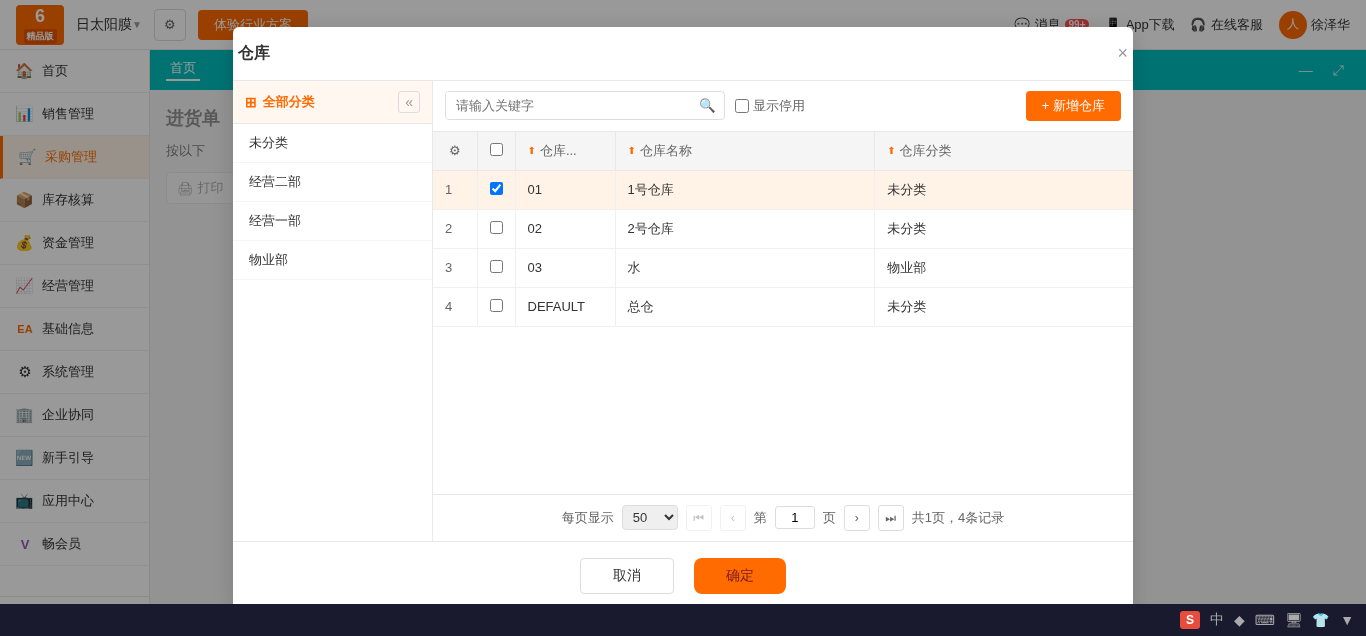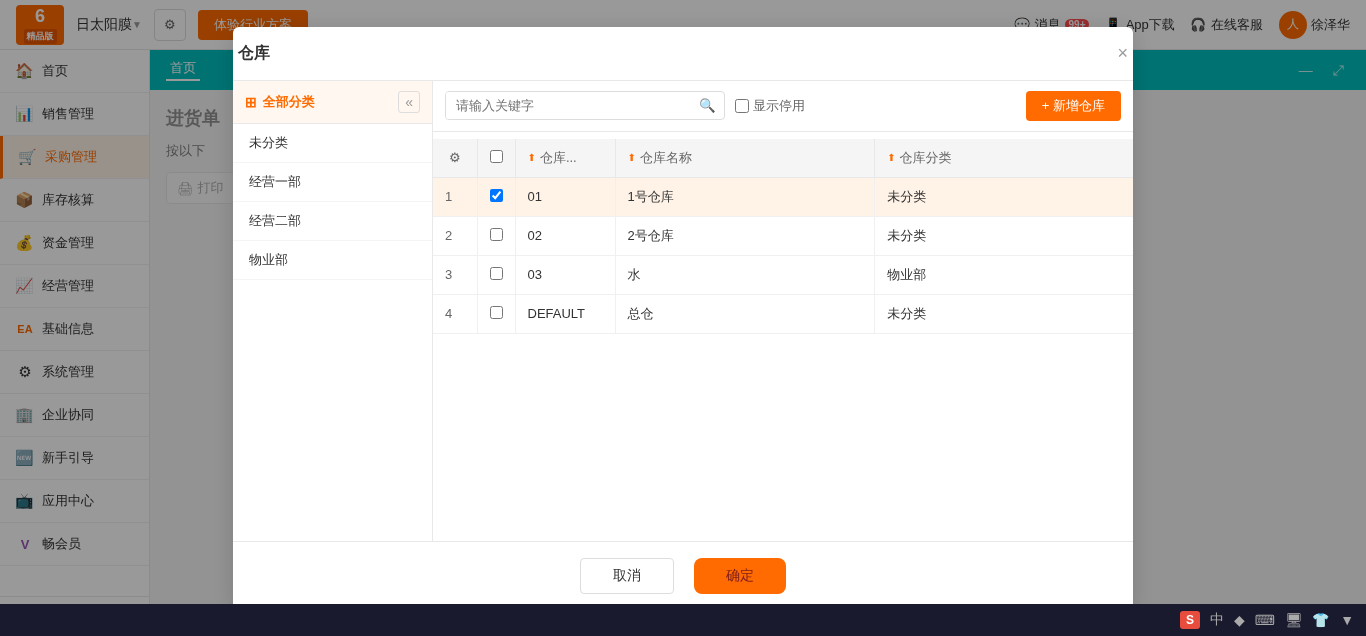"请输入关键字" .table-panel { gap: 7px -> none }
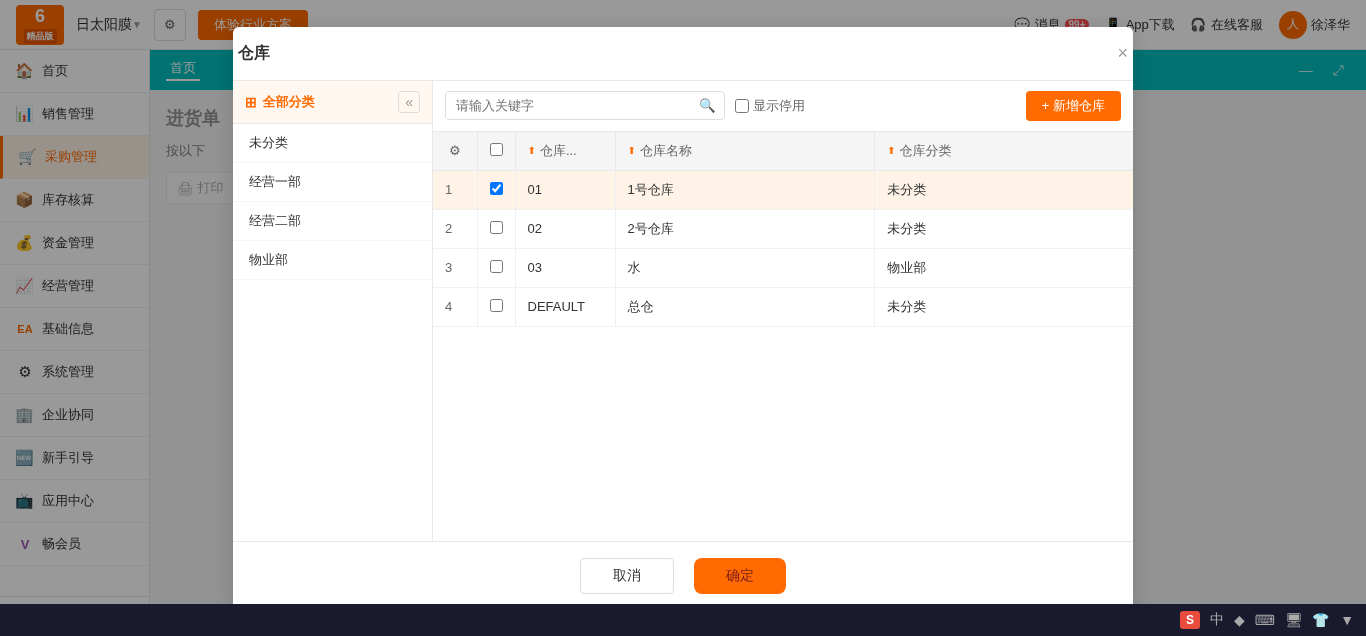"经营一部" div.category-item { order: before "经营二部" -> after "经营二部" }
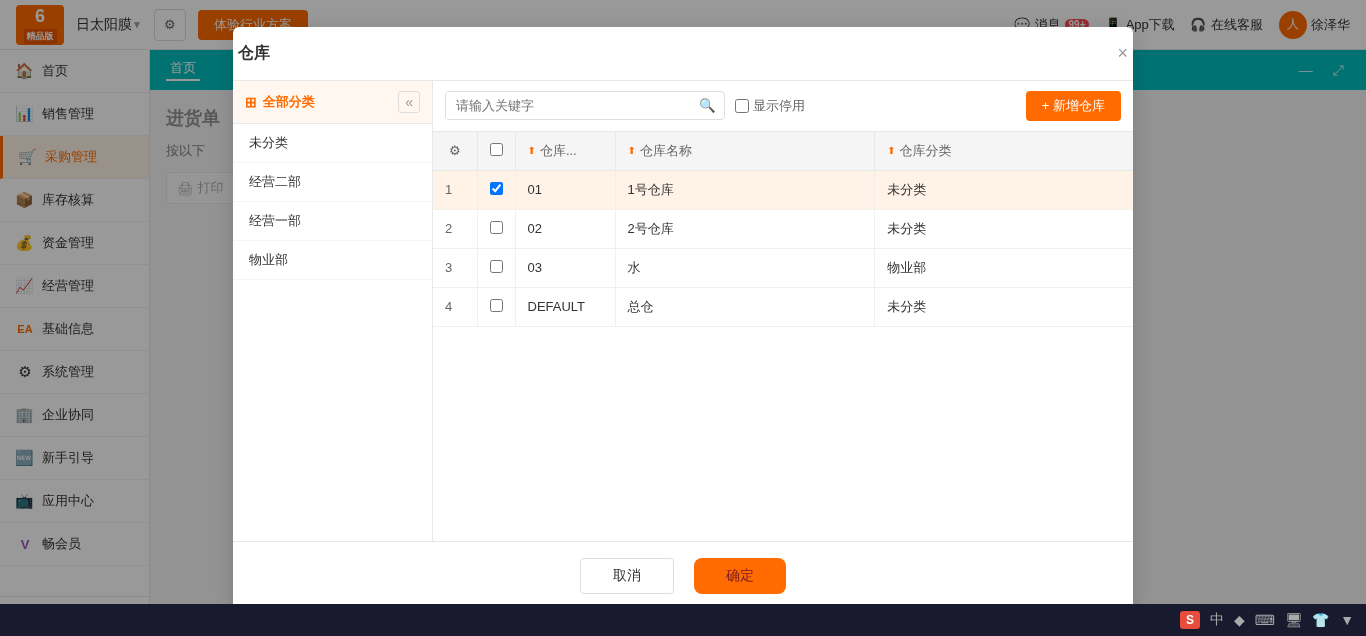"每页显示" div.pagination { html: none -> <div> <span>每页显示</span> <select> <option>50</option> <option>100</option> <option>200</option> </select> <button>⏮</button> <button>‹</button> <span>第</span> <input> <span>页</span> <button>›</button> <button>⏭</button> <span>共1页，4条记录</span> </div> }
